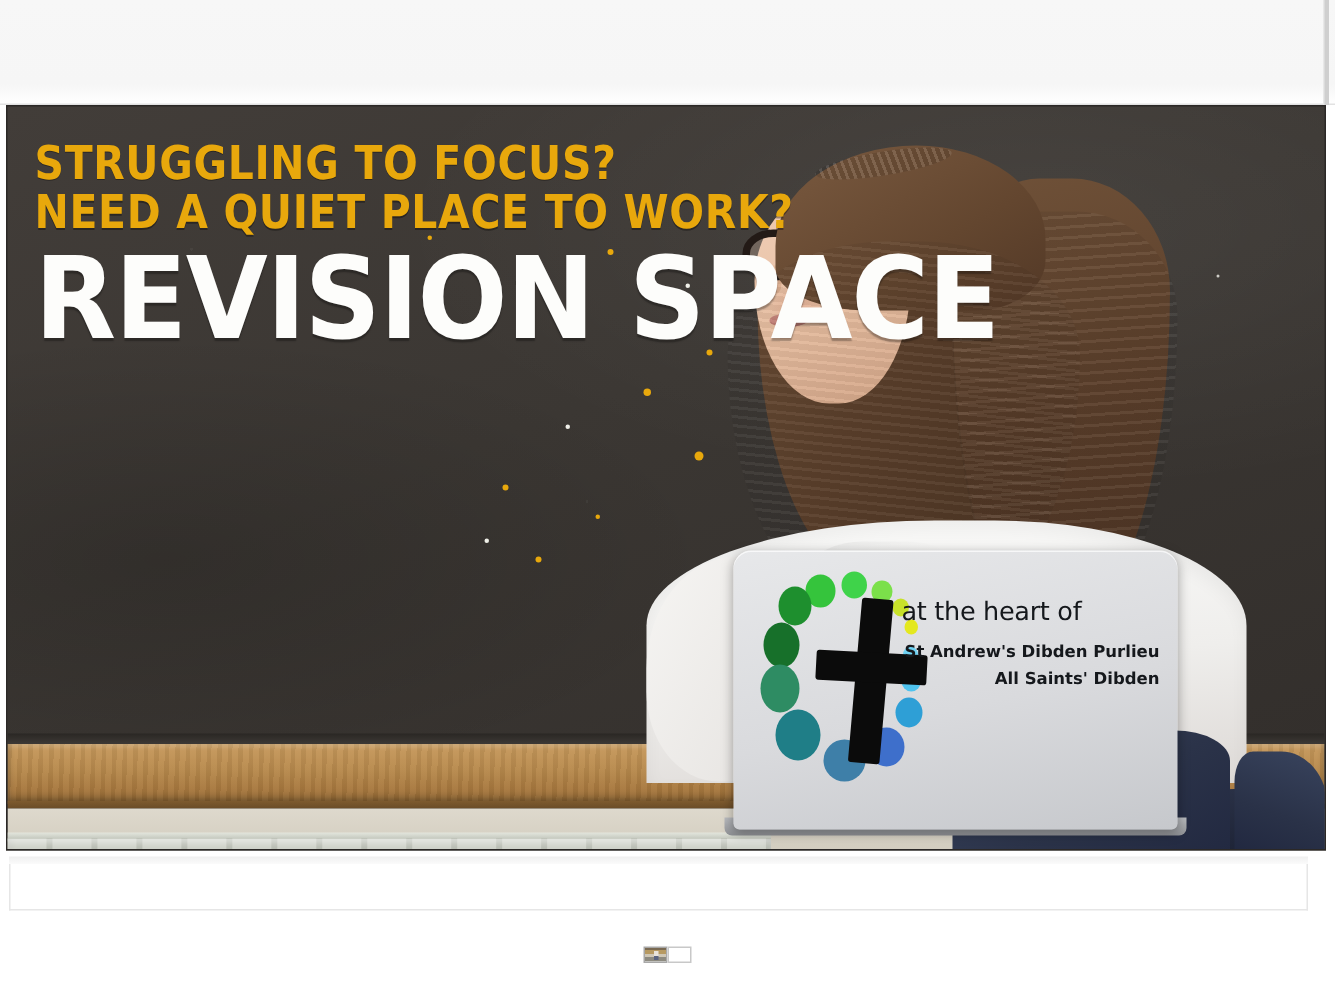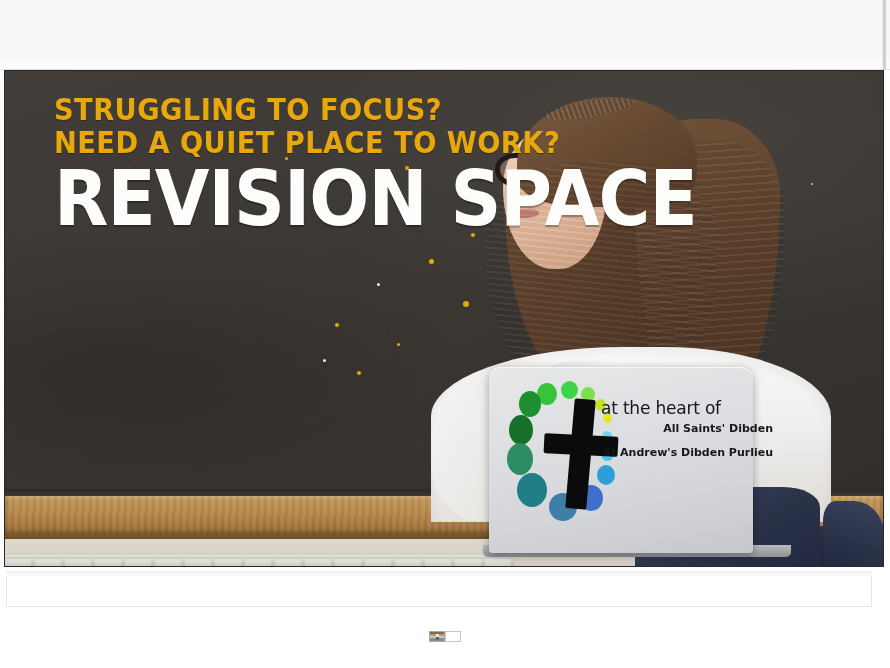"STRUGGLING TO FOCUS?" .copy { margin-left: 31px -> none }
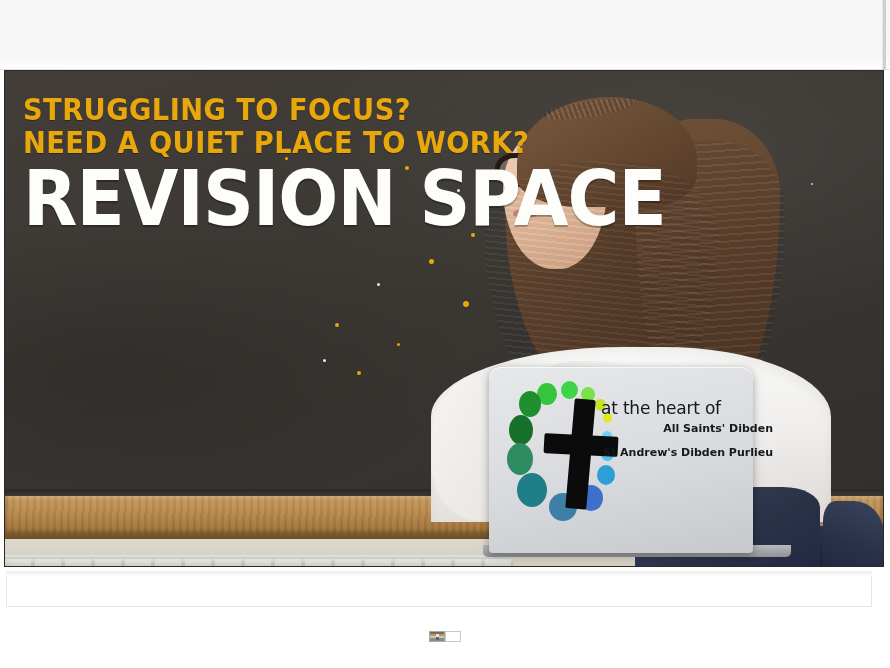"at the heart of" .laptop-lid { width: 264px -> 296px }
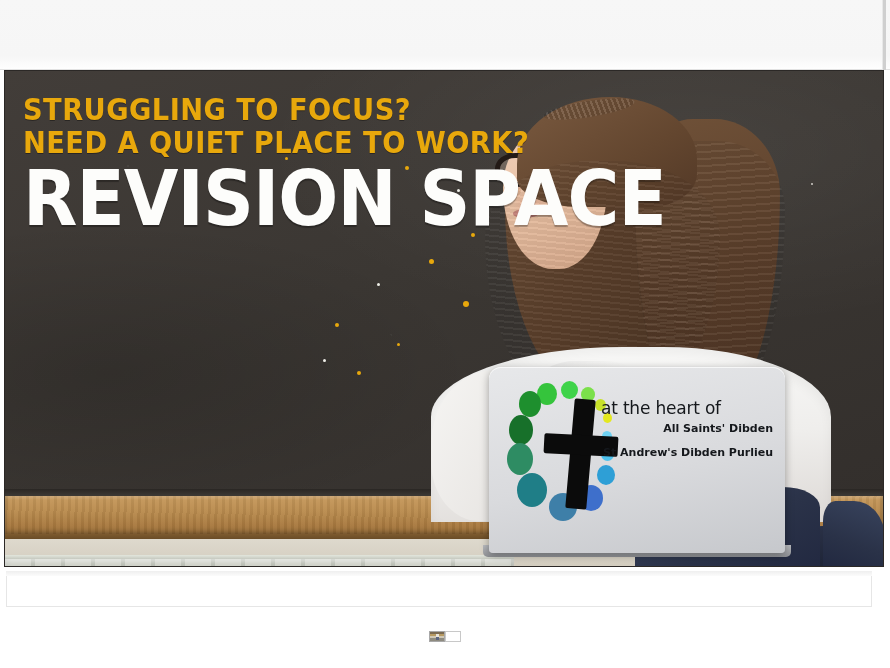"All Saints' Dibden" div.lt2 { order: before "St Andrew's Dibden Purlieu" -> after "St Andrew's Dibden Purlieu" }
